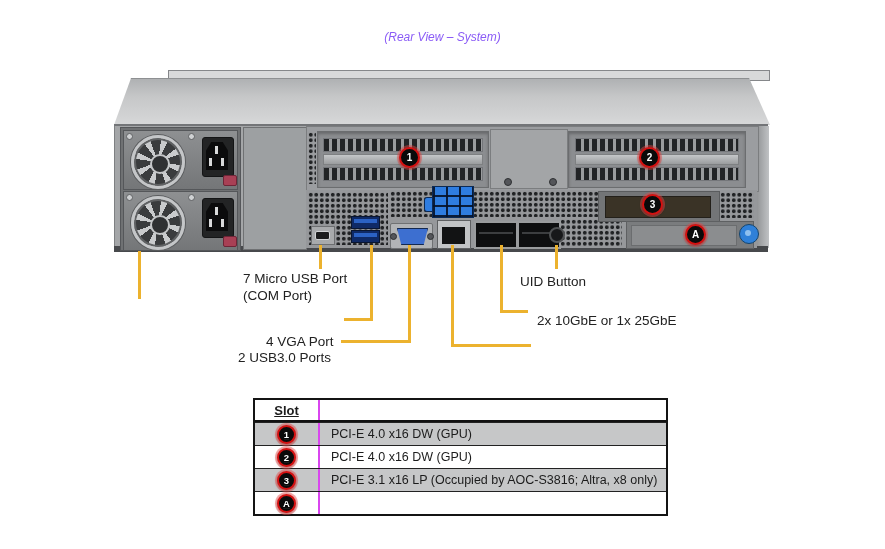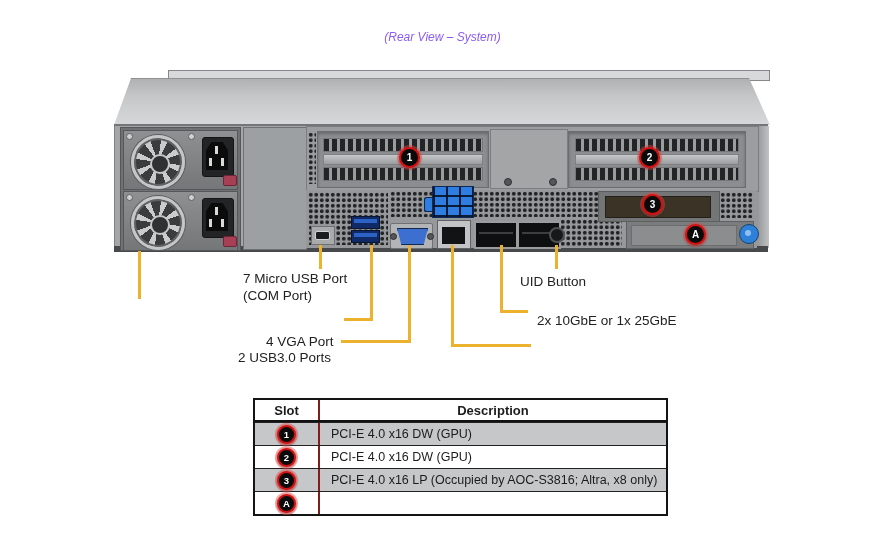"Slot" .cslot { border-right: 2px solid #7f1d1d -> 2px solid #d946ef; text-decoration: none -> underline }
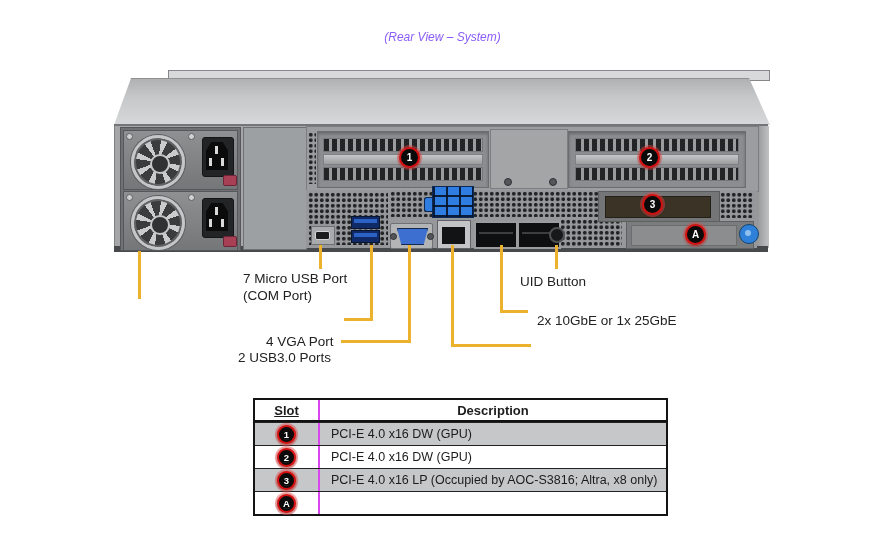"Description" div.cdesc { html: <div>Description</div> -> none }
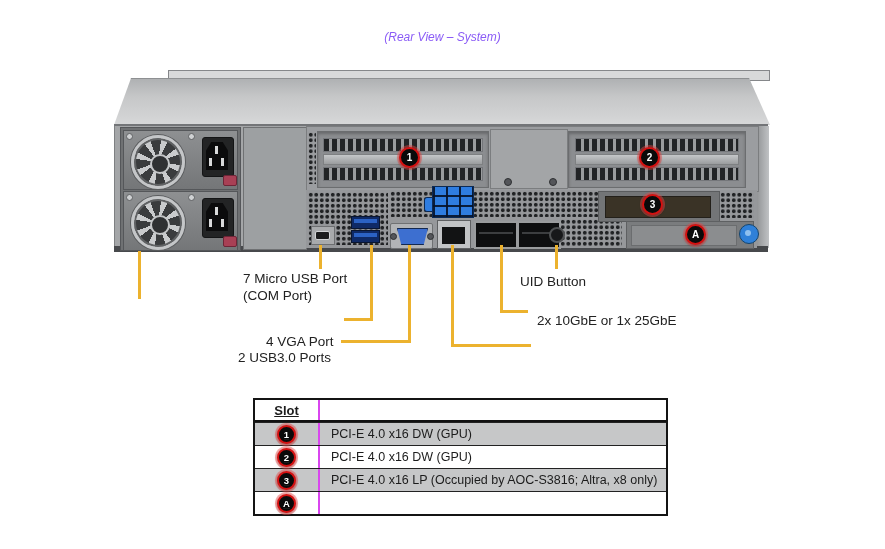"PCI-E 4.0 x16 LP (Occupied" div.cdesc { text: 4.0 -> 3.1 }
